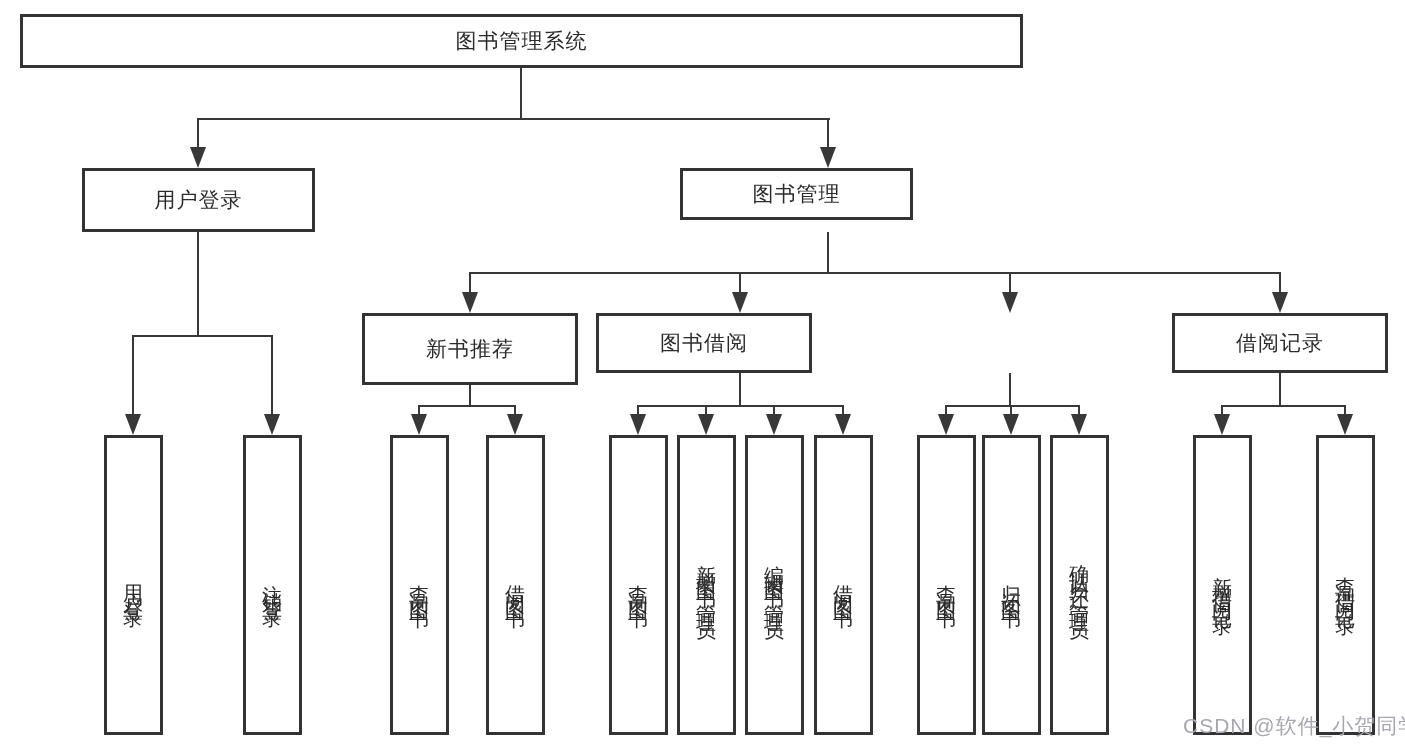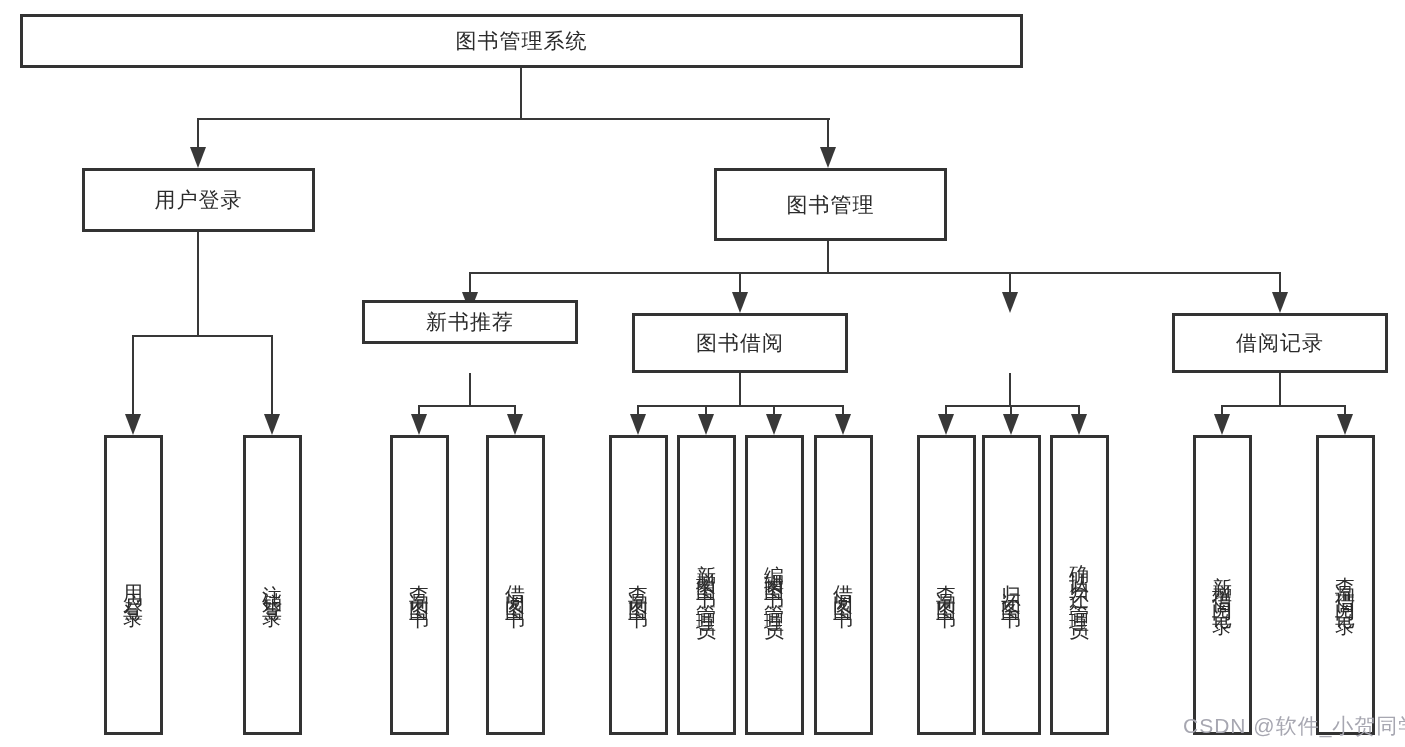"图书管理" div.box { height: 73px -> 52px; left: 714px -> 680px }
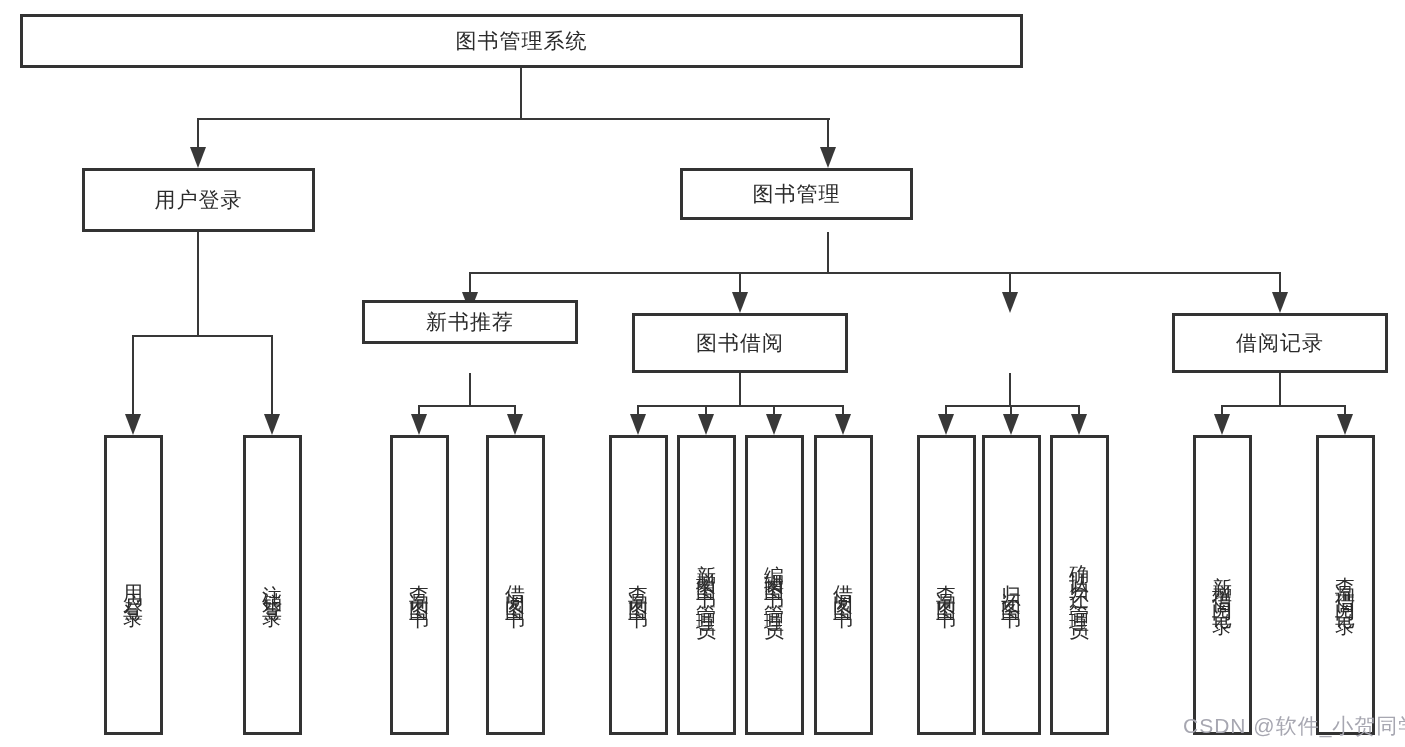"新书推荐" div.box { height: 44px -> 72px; top: 300px -> 313px }
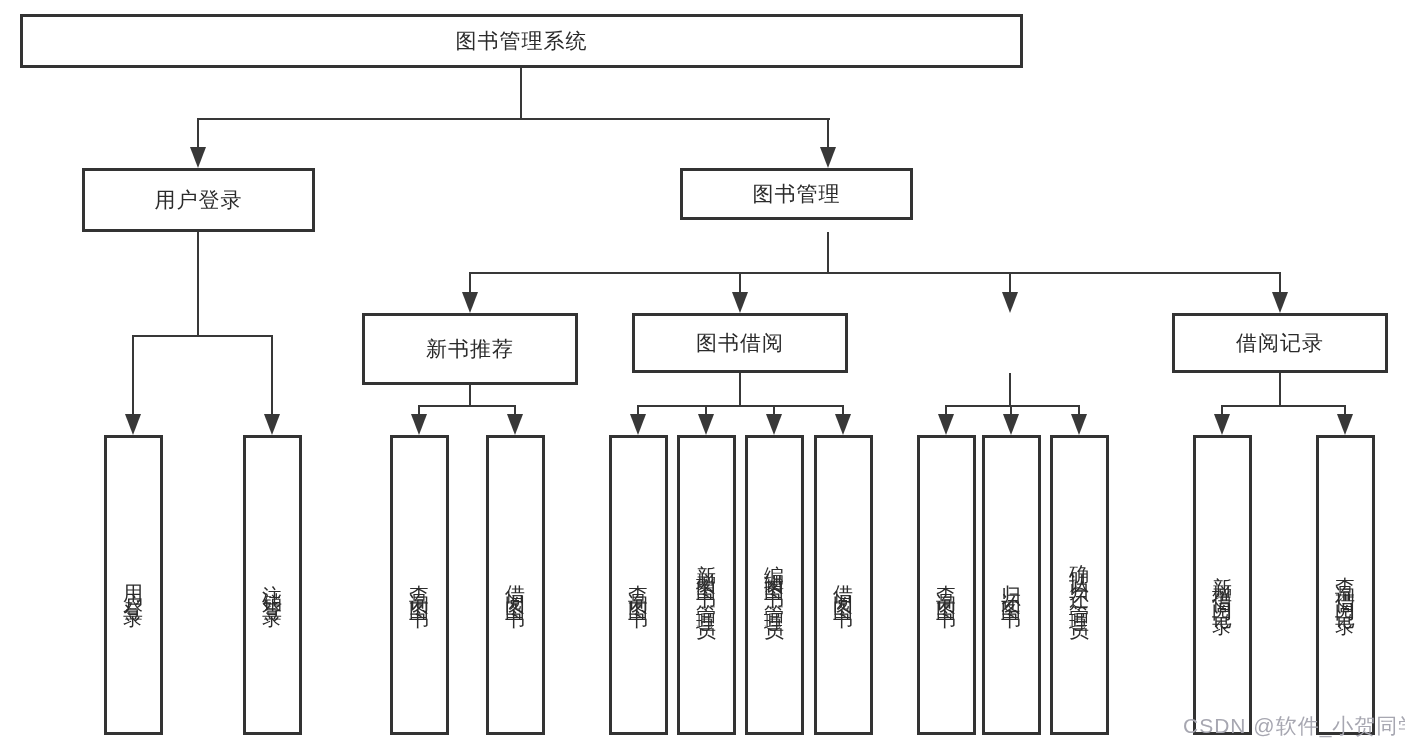"图书借阅" div.box { left: 632px -> 596px }
